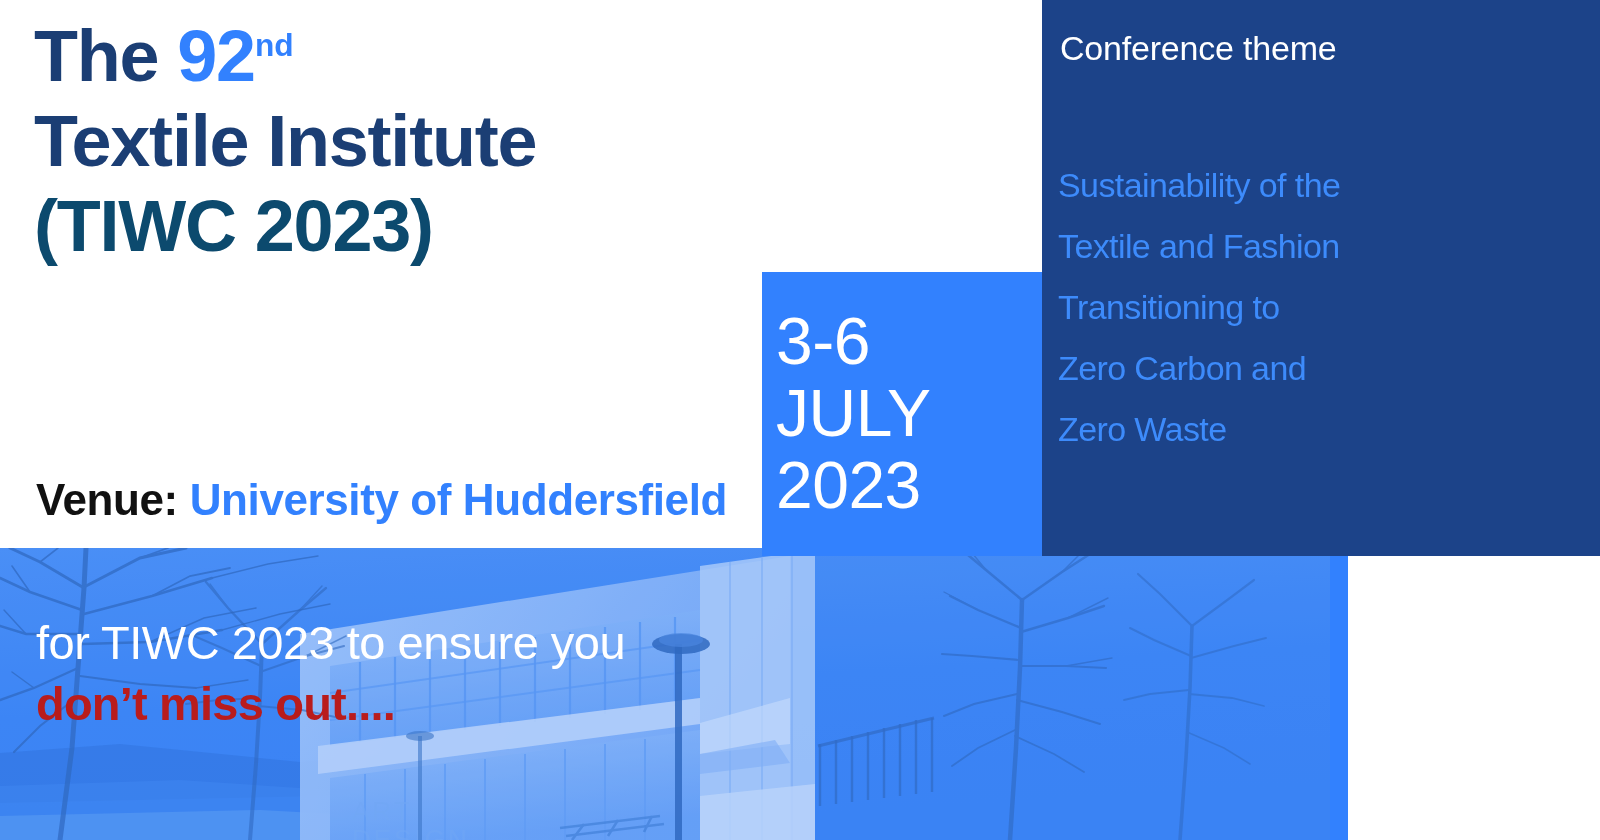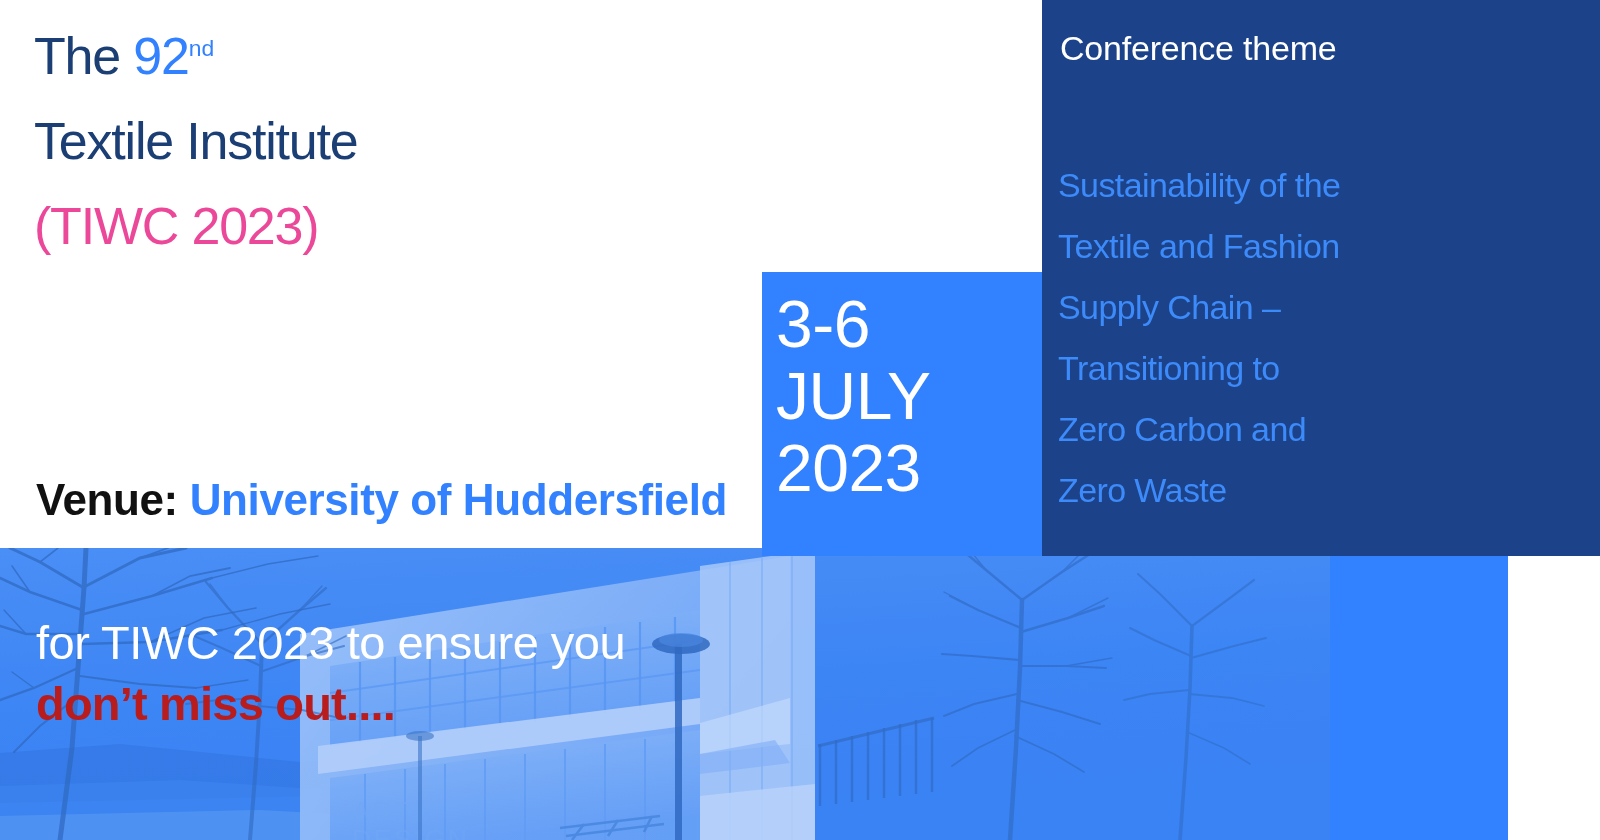"The 92nd" .title-line { font-size: 52px -> 72px; font-weight: 400 -> 700 }
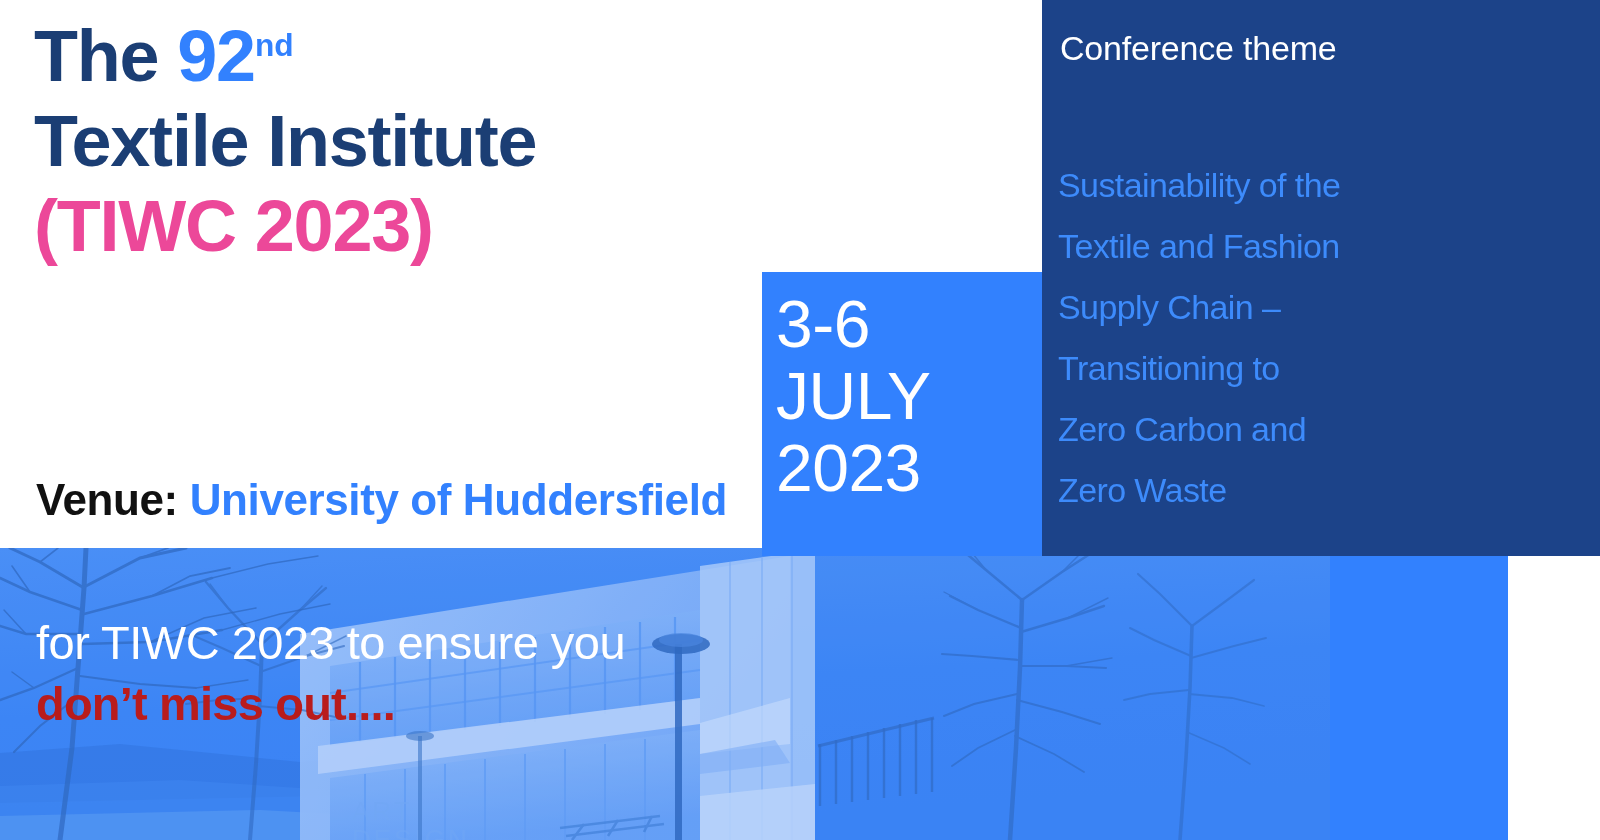"(TIWC 2023)" .title-line.accent-line { color: #ec4899 -> #0c4a6e }
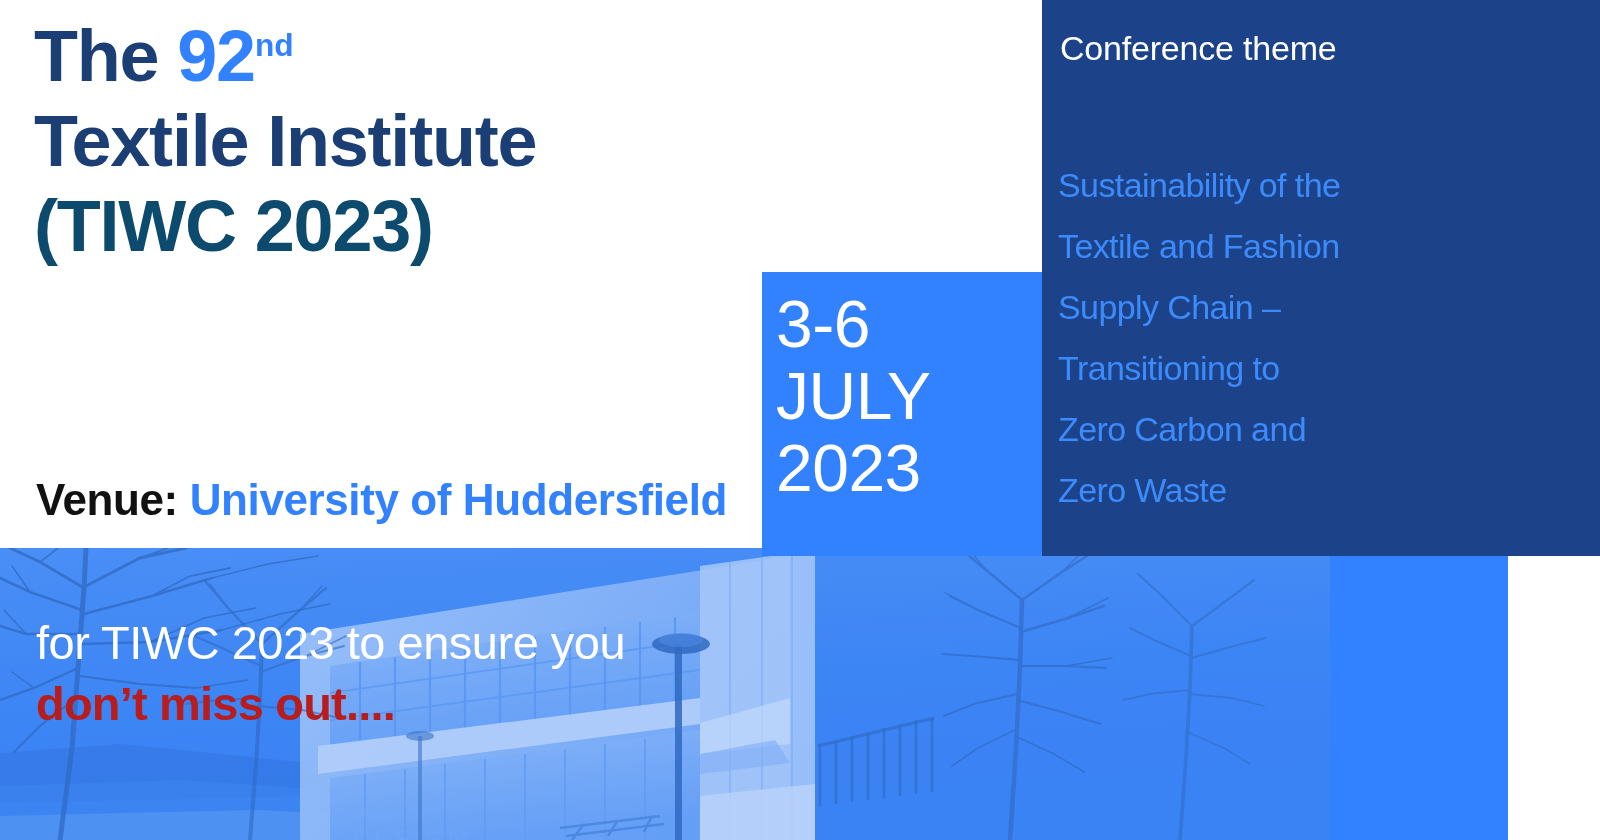"3-6" .date-text { top: 288px -> 305px }
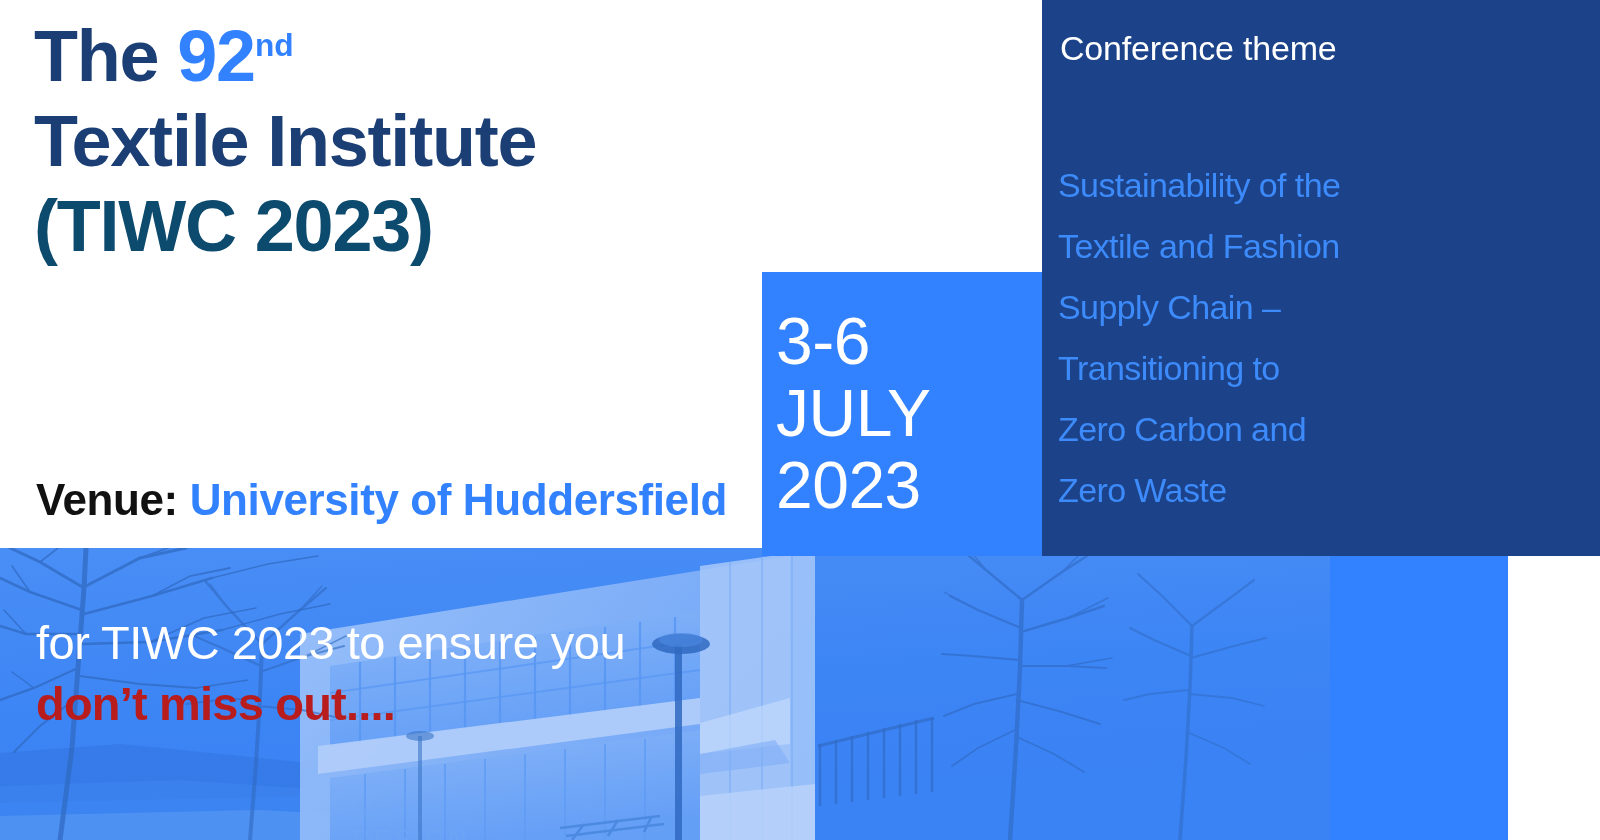"Supply Chain –" span.tline { html: <span>Supply Chain –</span> -> none }
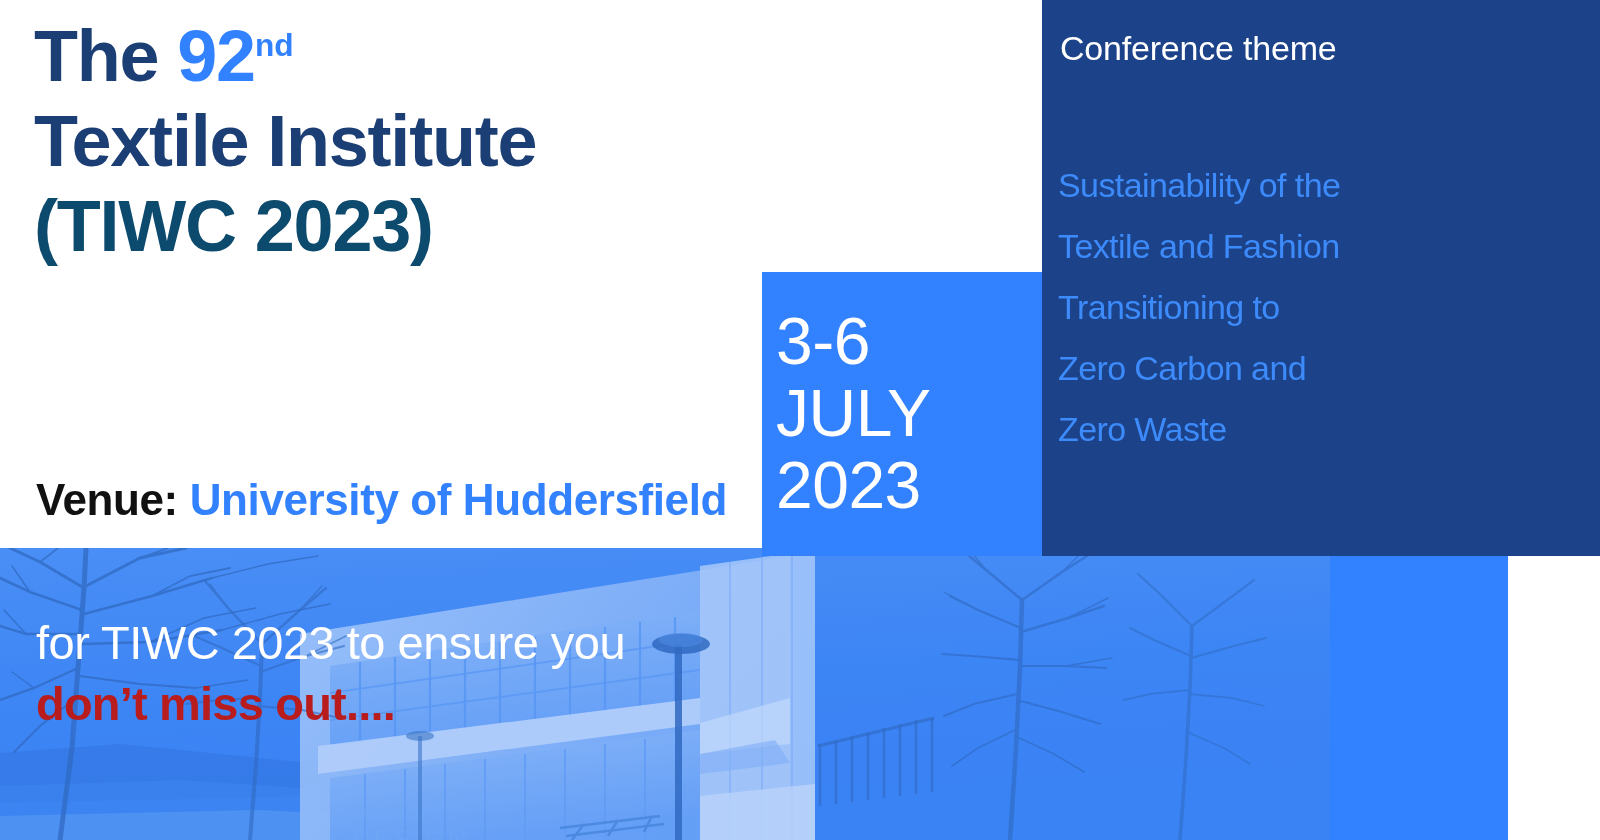"DESIGN" .photo-band { width: 1508px -> 1348px }
